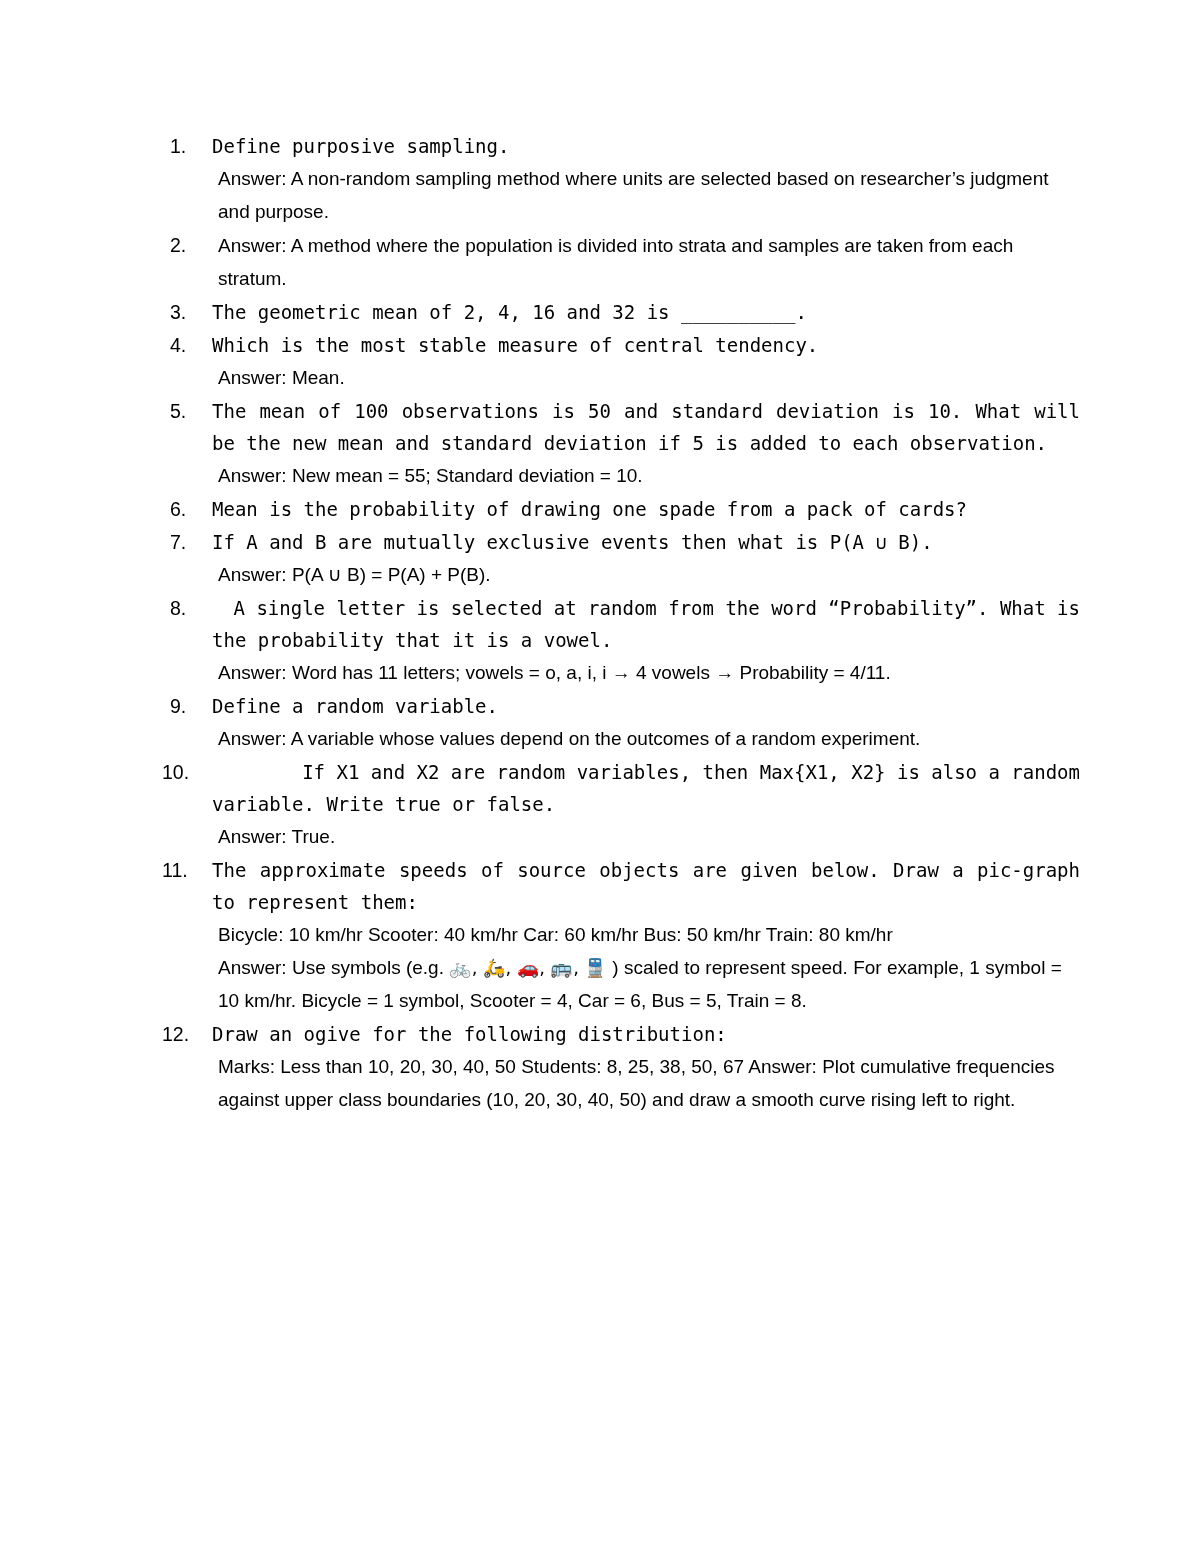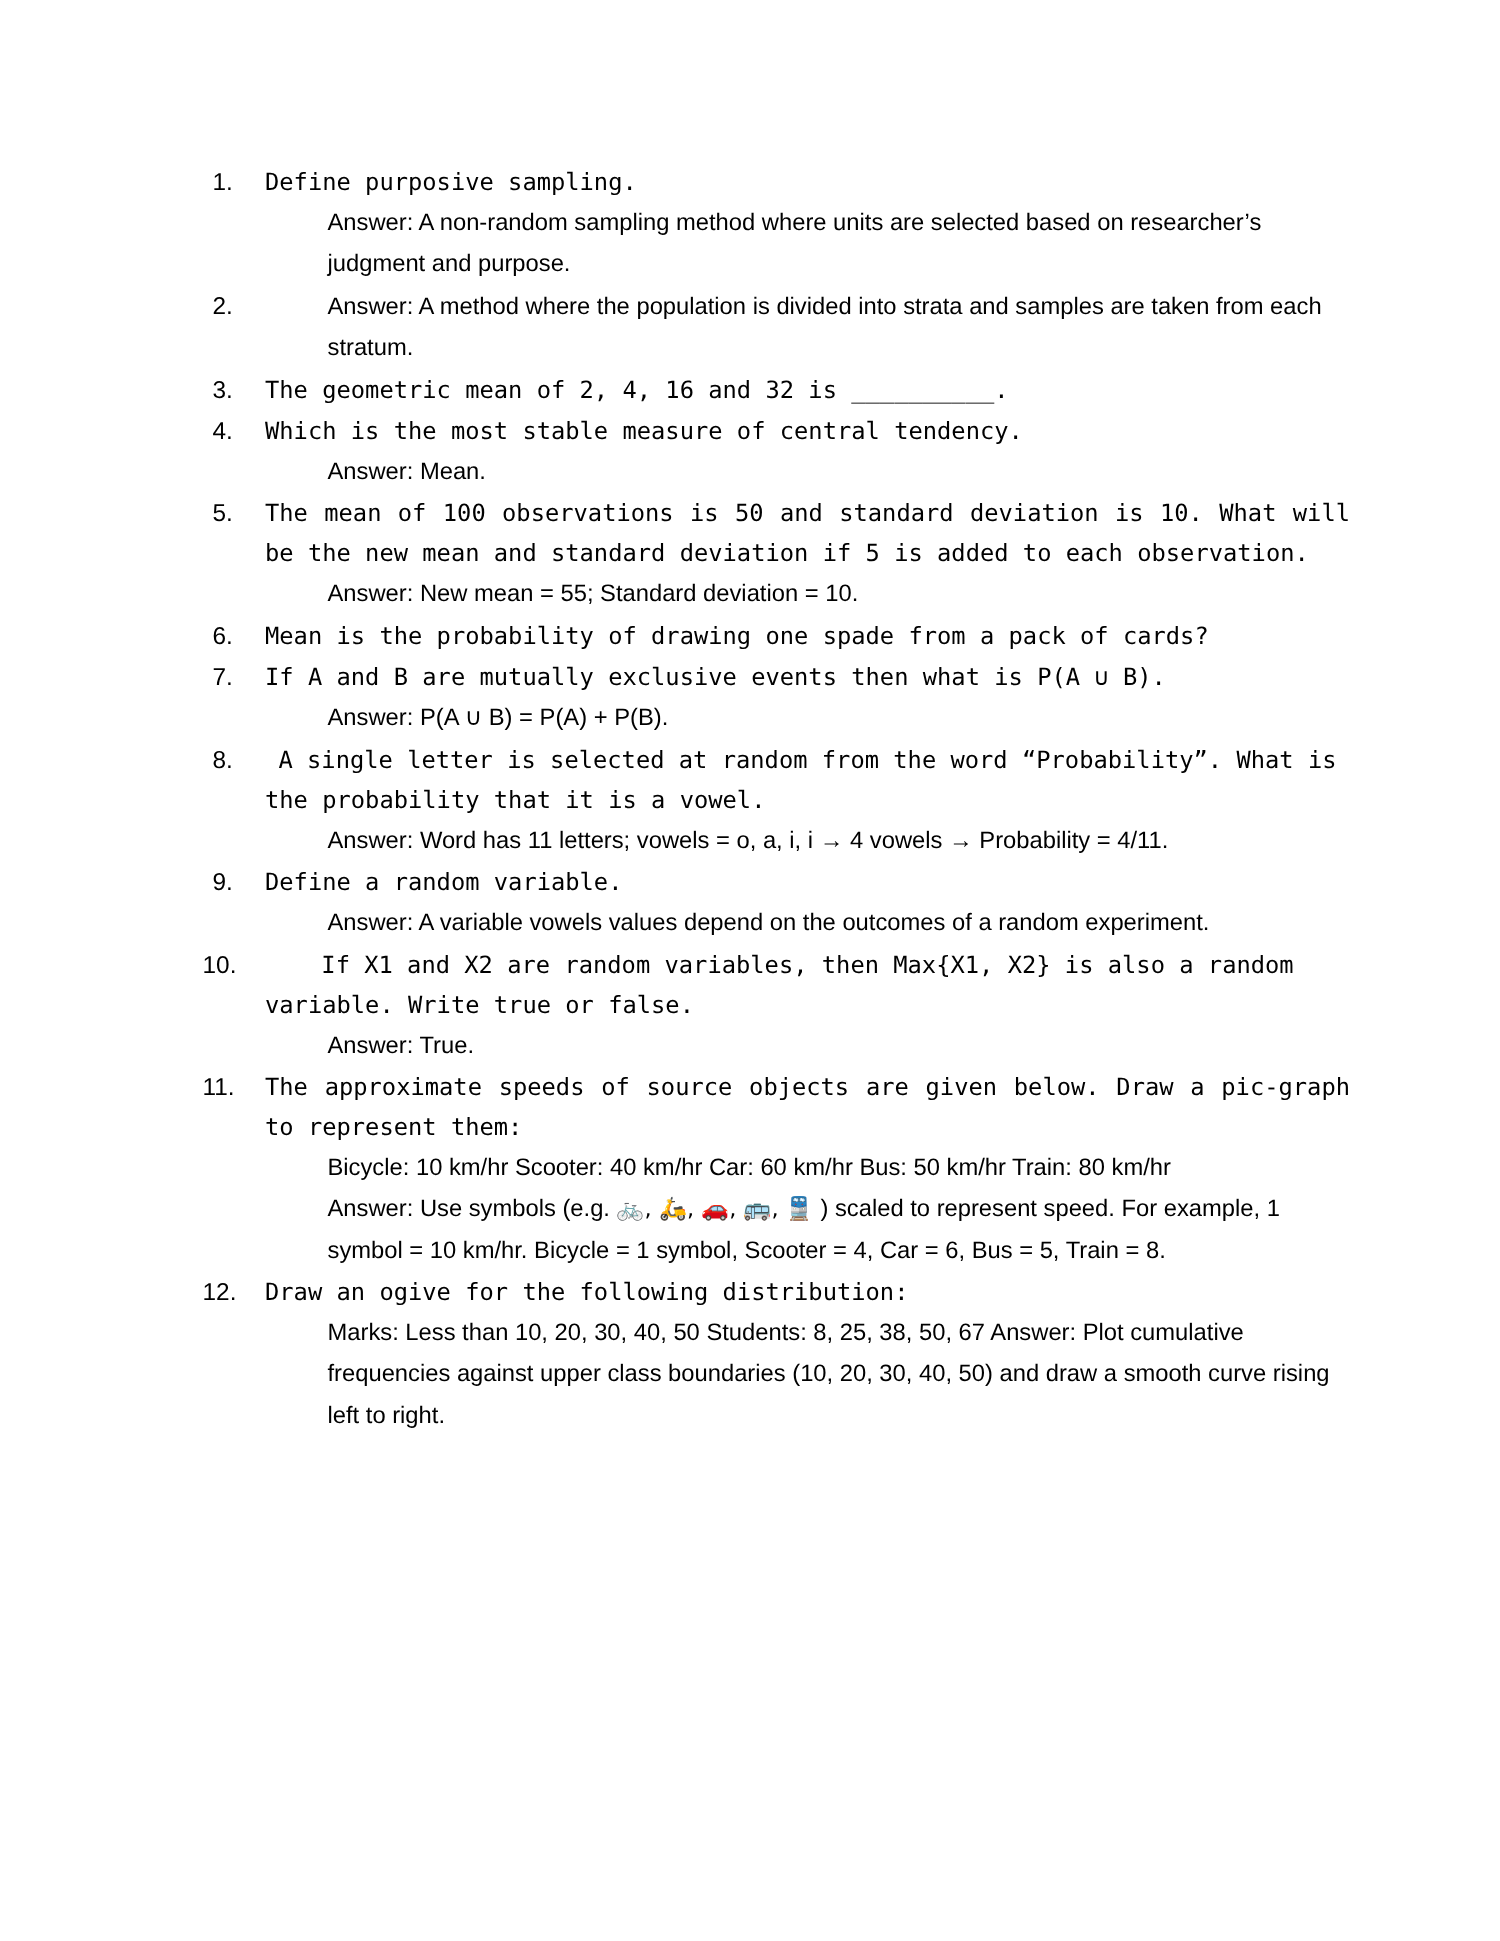"Define purposive sampling." .qtext.nojust { text-align: center -> right }
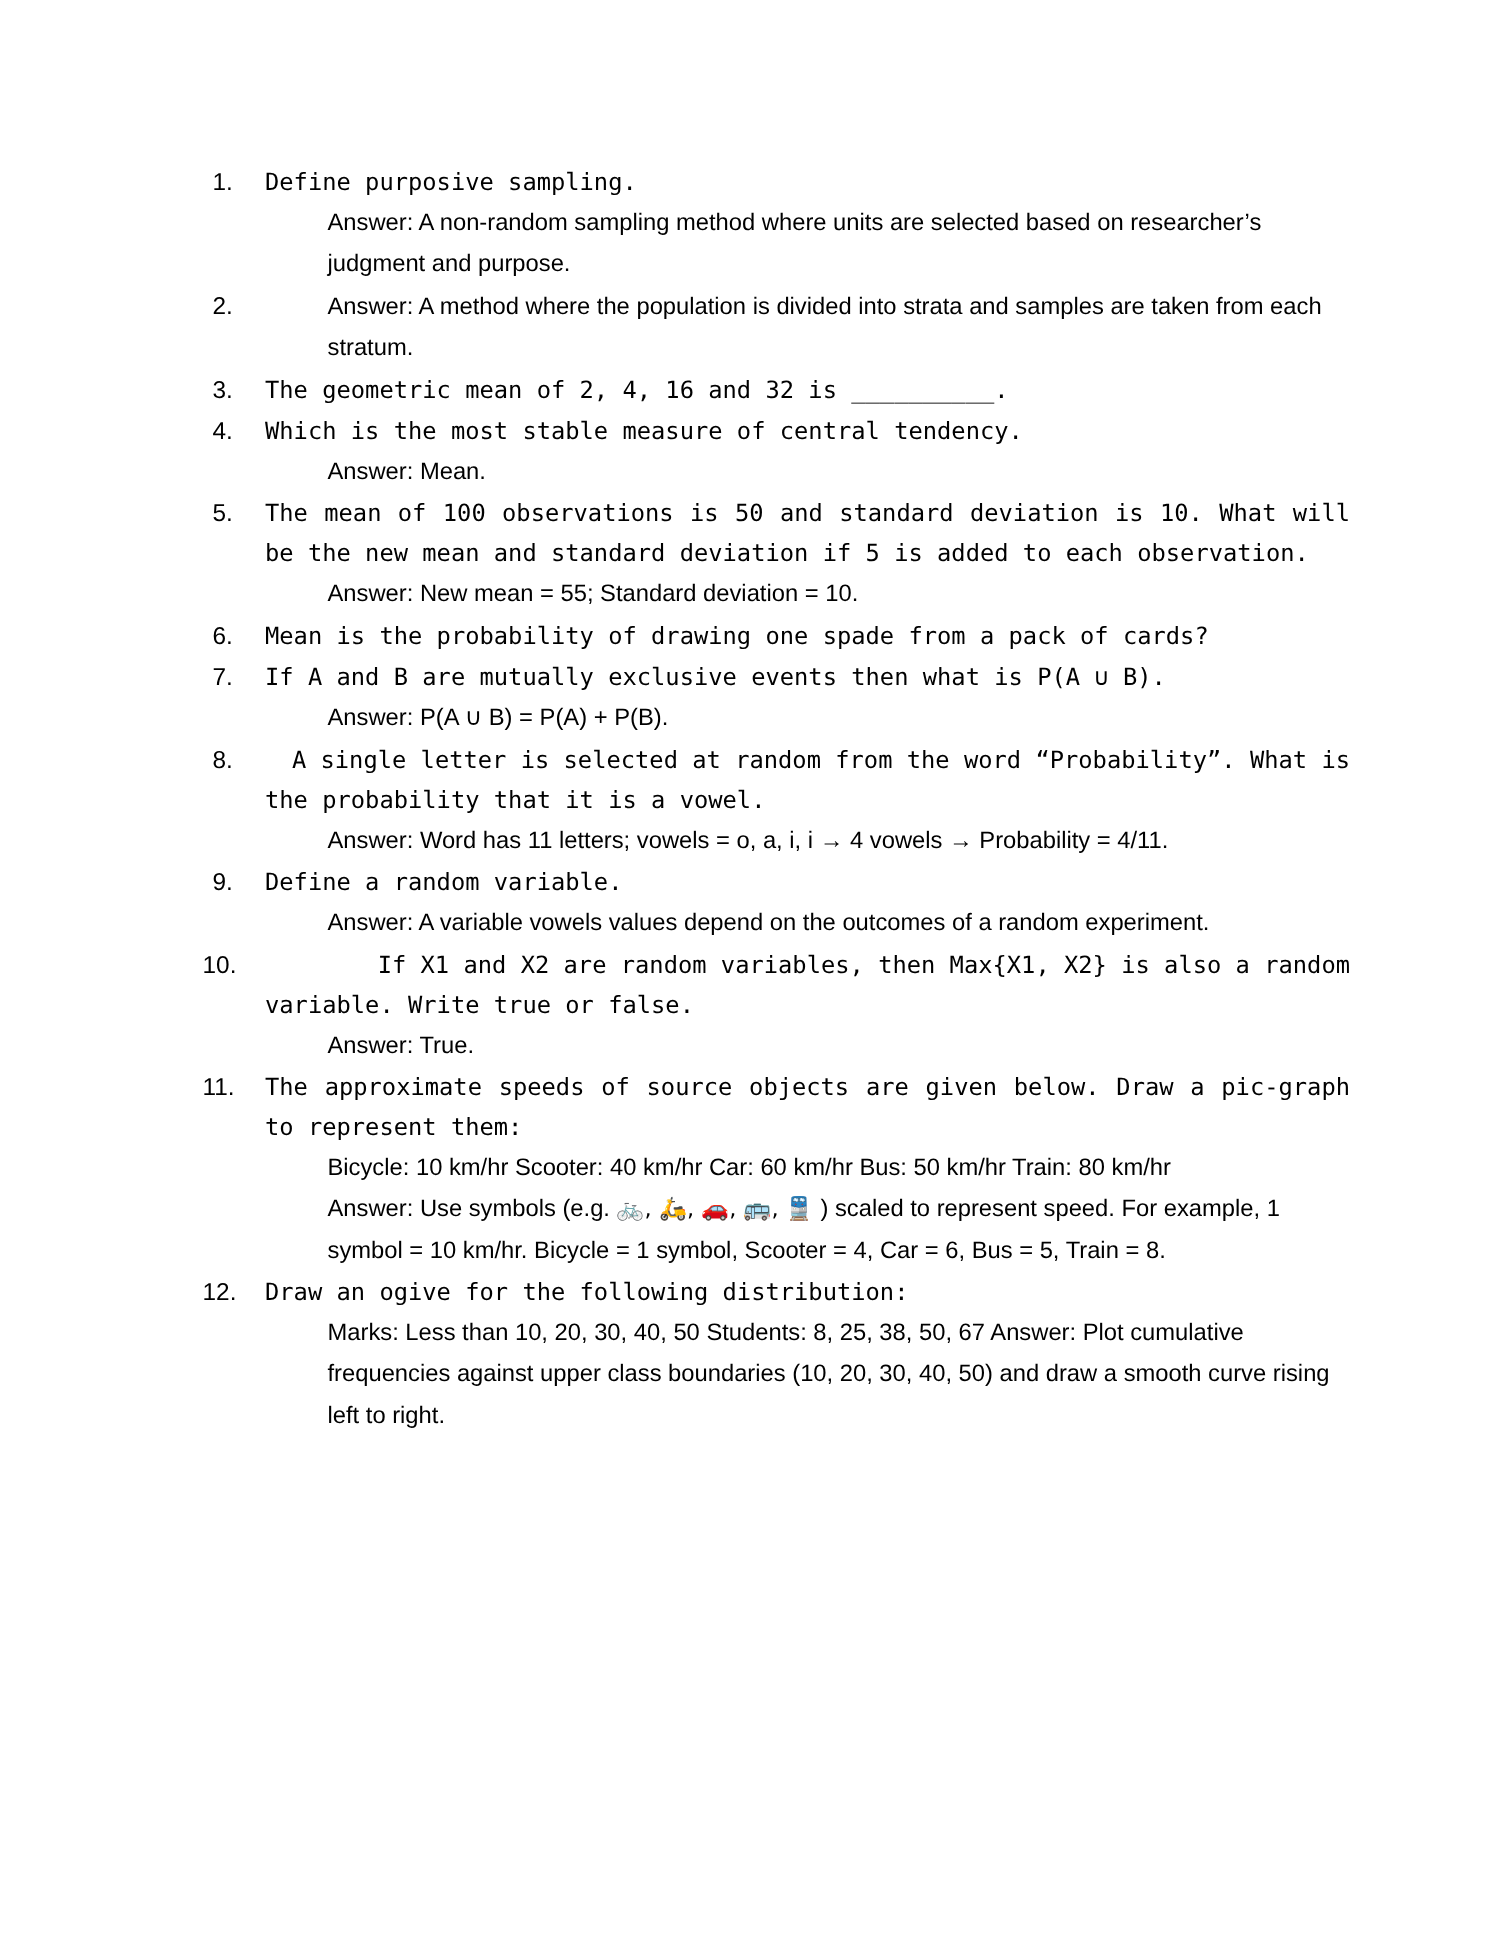"Answer: A non-random sampling method" .atext { margin-left: 44px -> none }
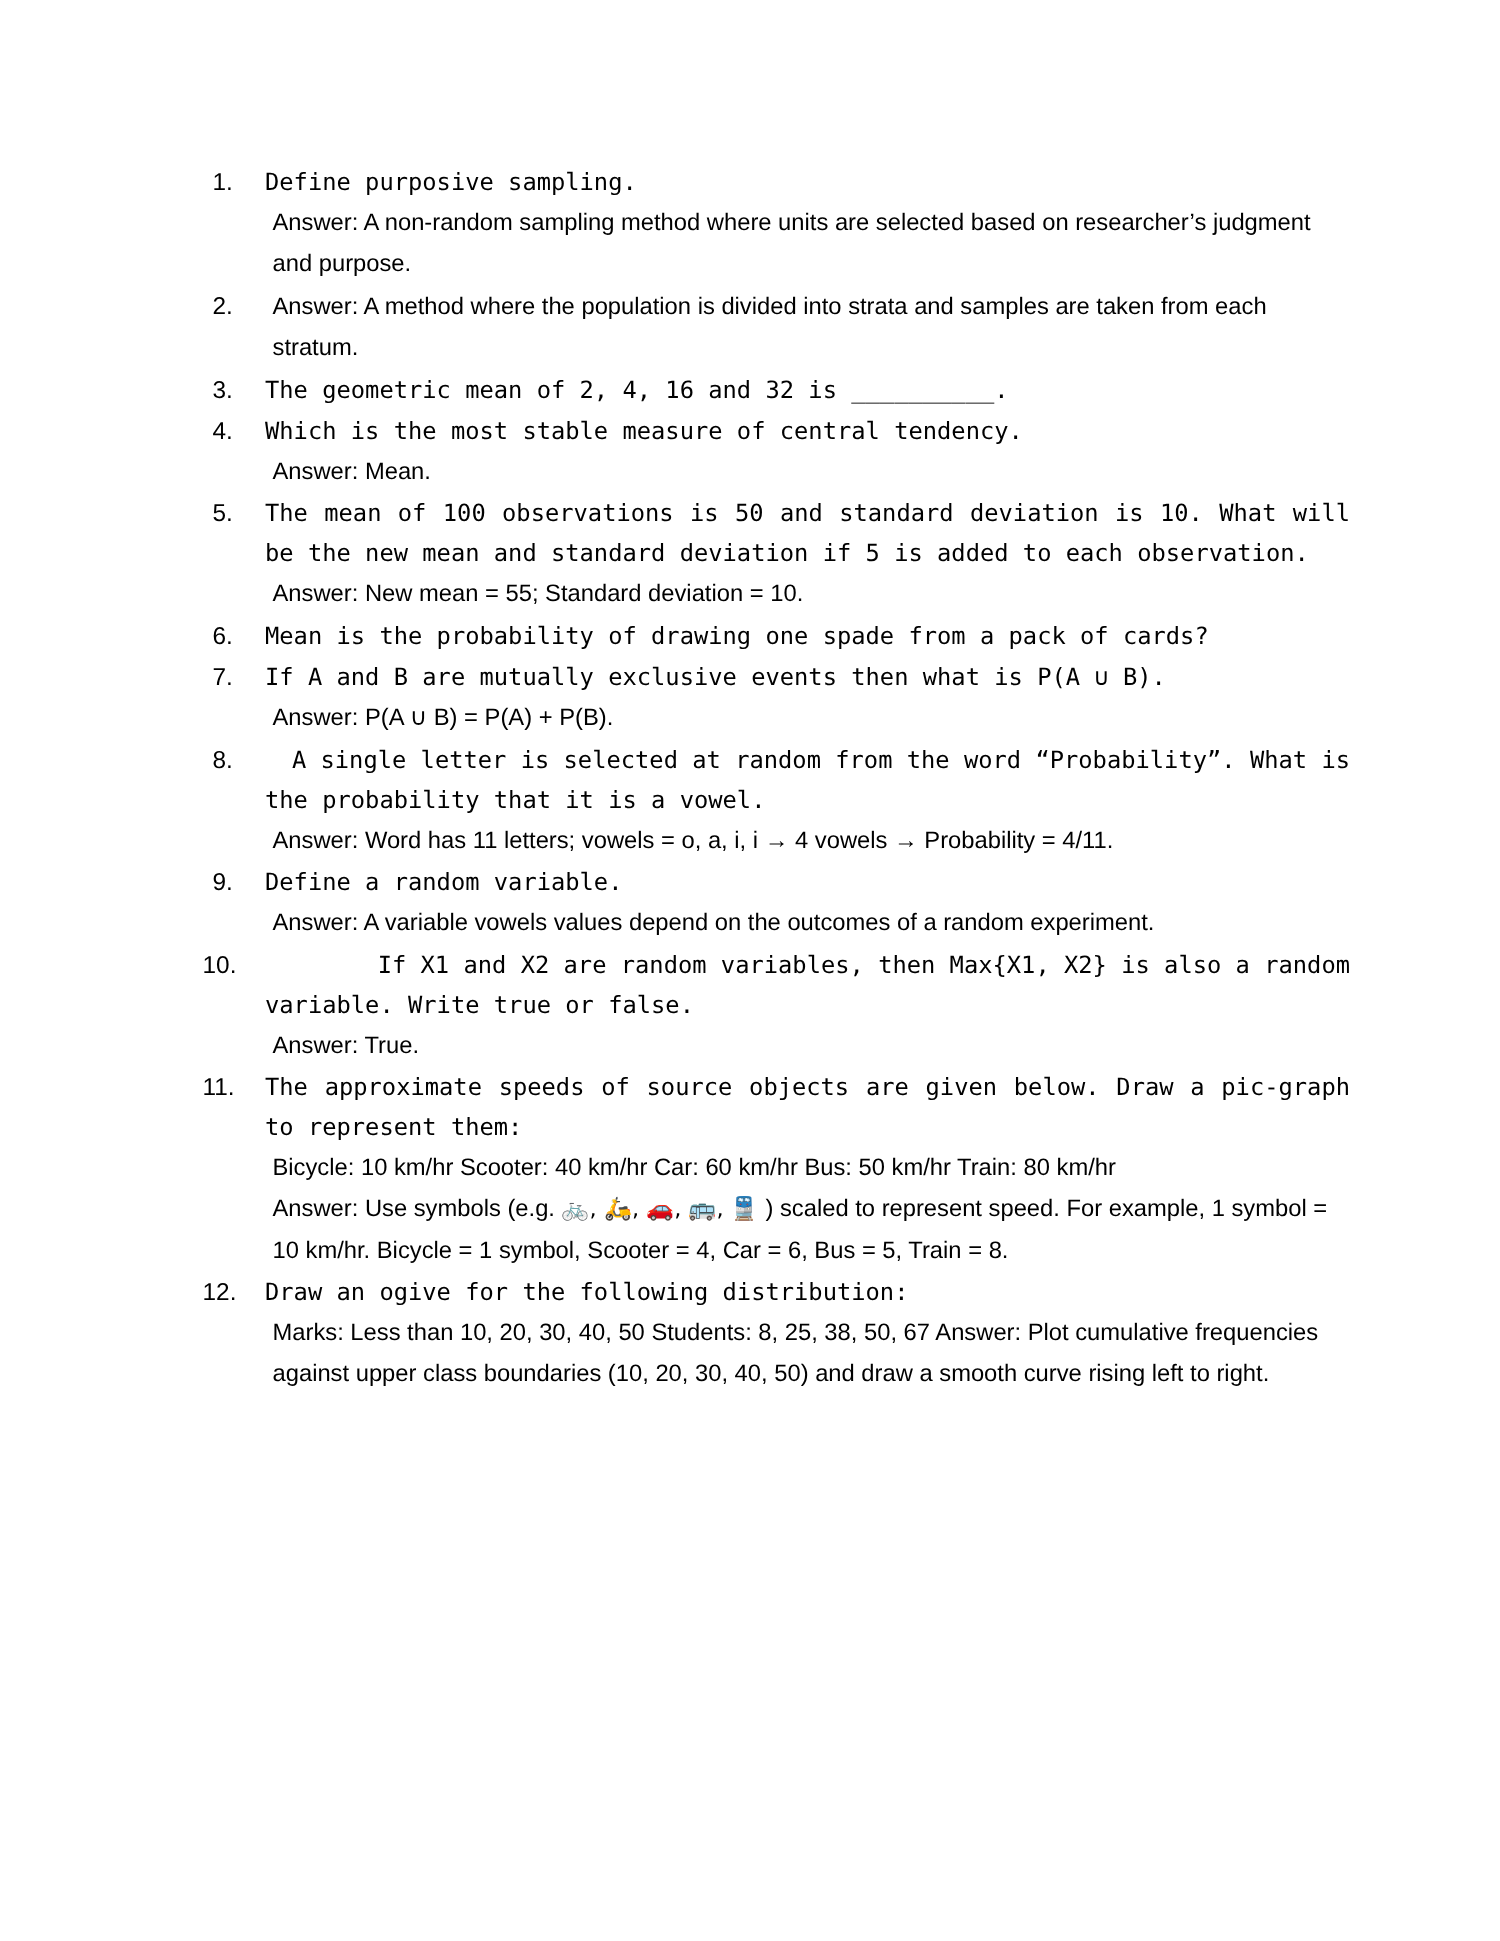"Answer: A variable vowels values" div.atext { text: vowels -> whose }
